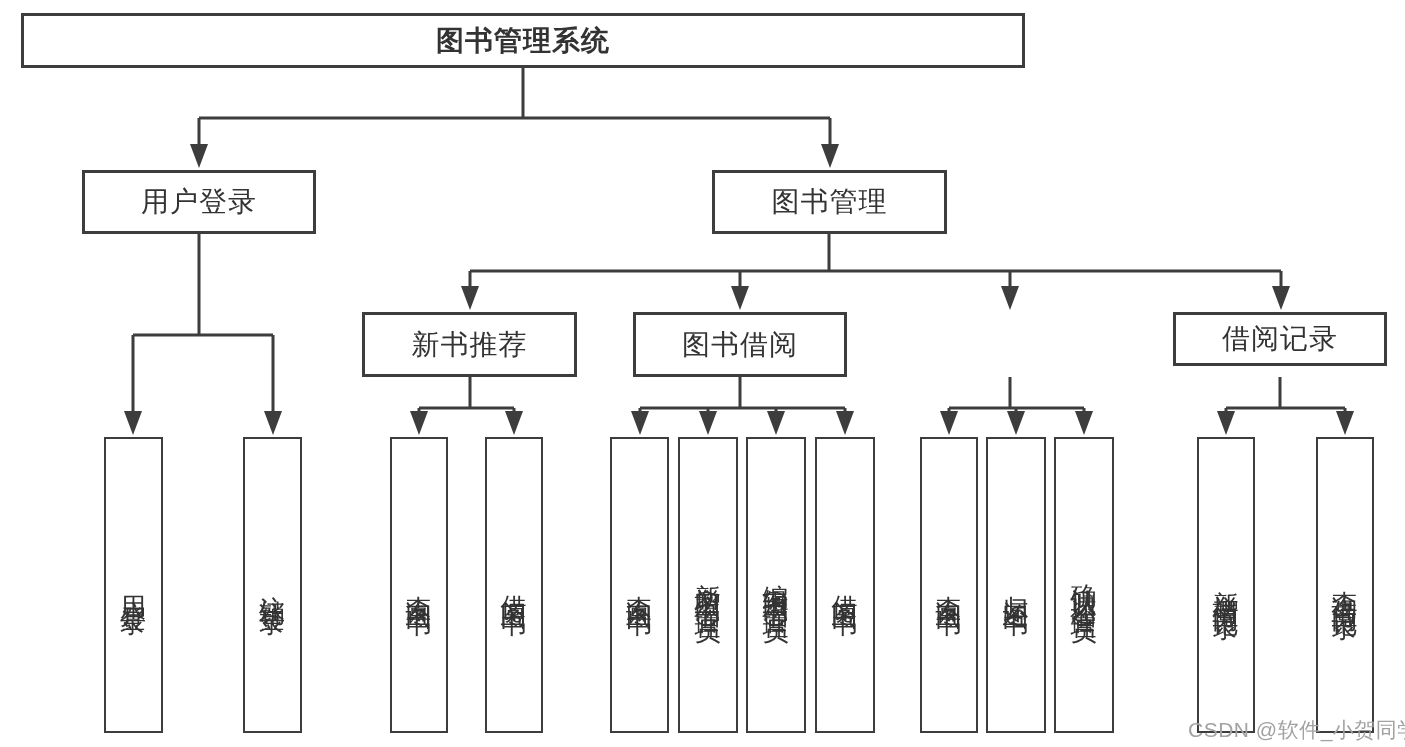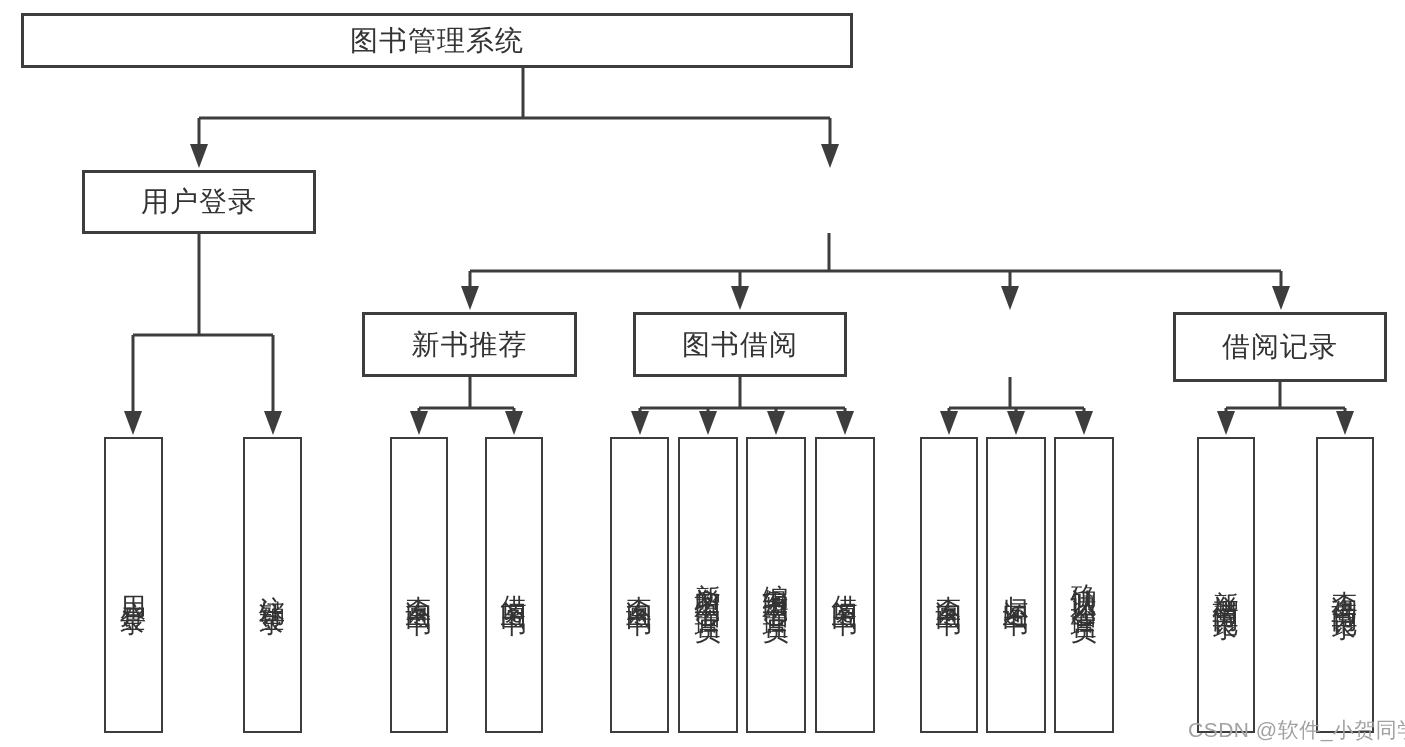"图书管理系统" div.node { font-weight: none -> bold; width: 832px -> 1004px }
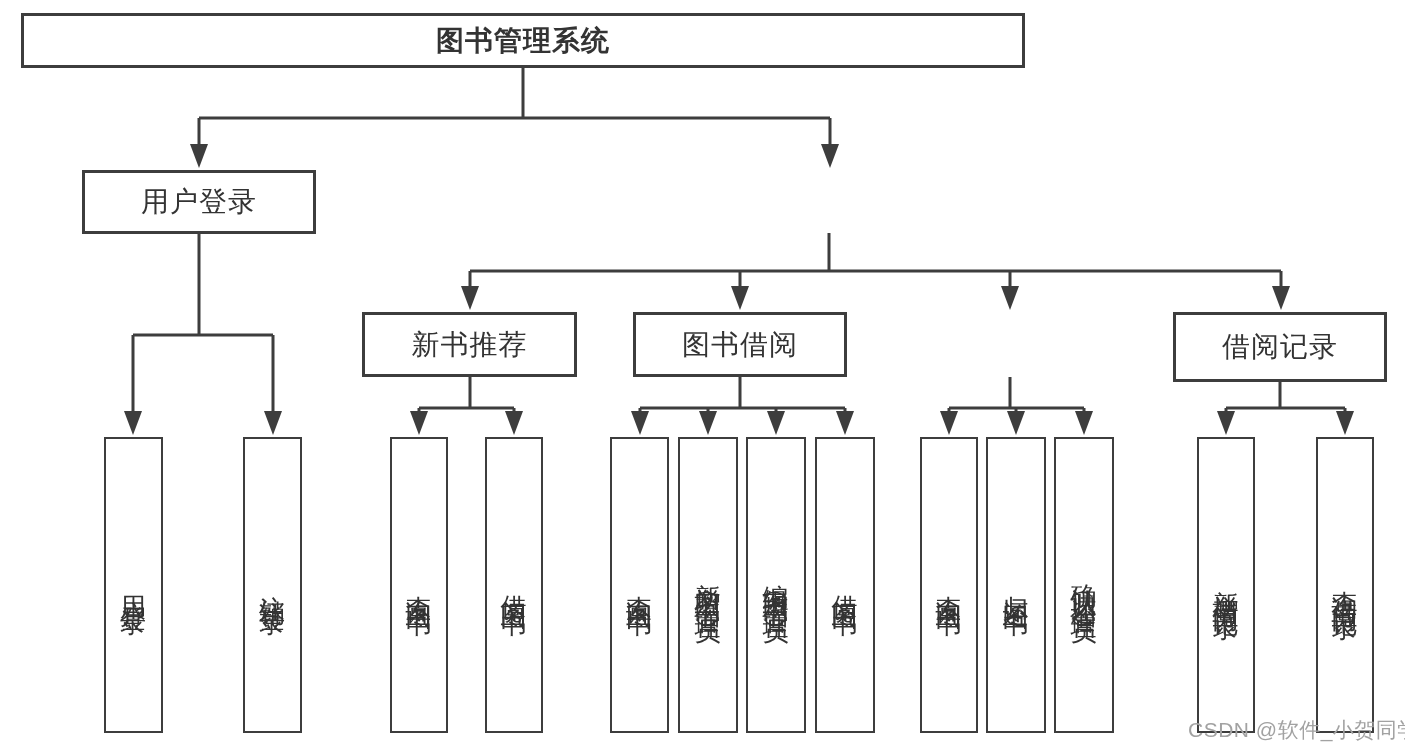"图书管理" div.node { html: none -> <div> <span>图书管理</span> </div> }
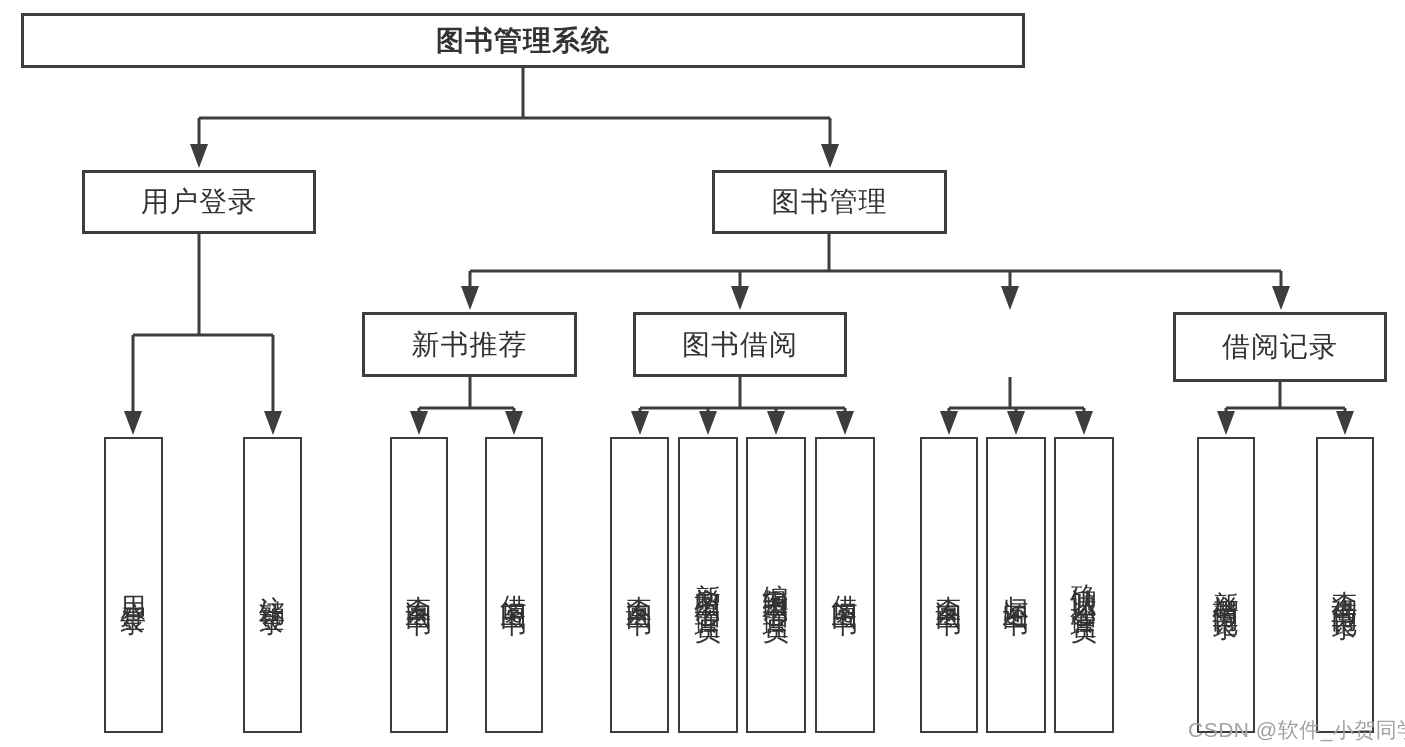"借阅记录" div.node { height: 70px -> 54px }
